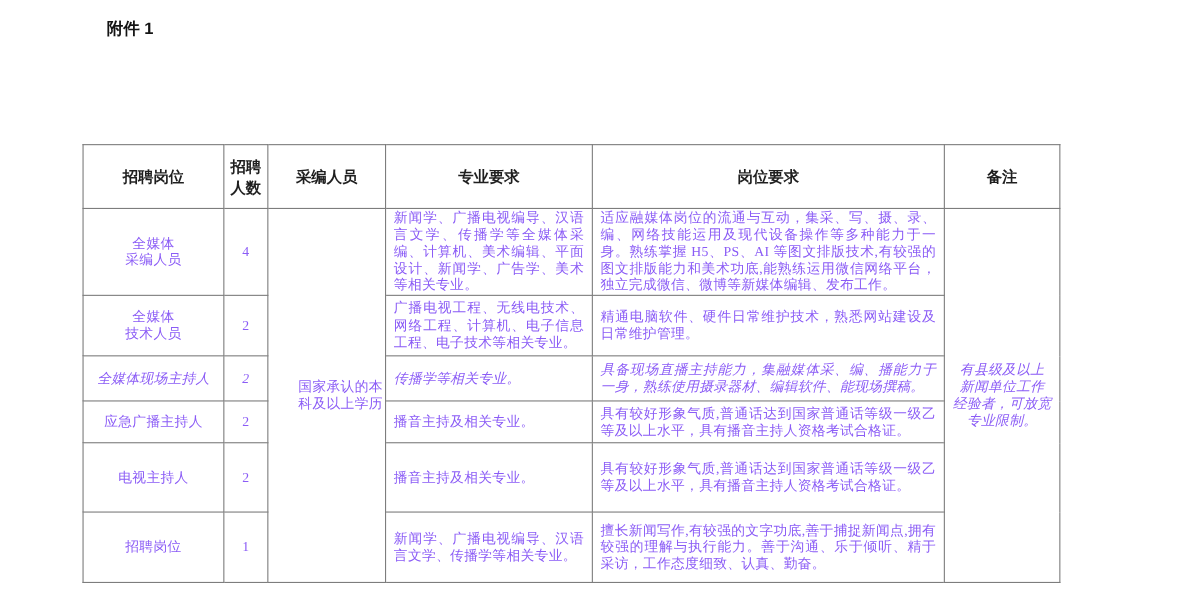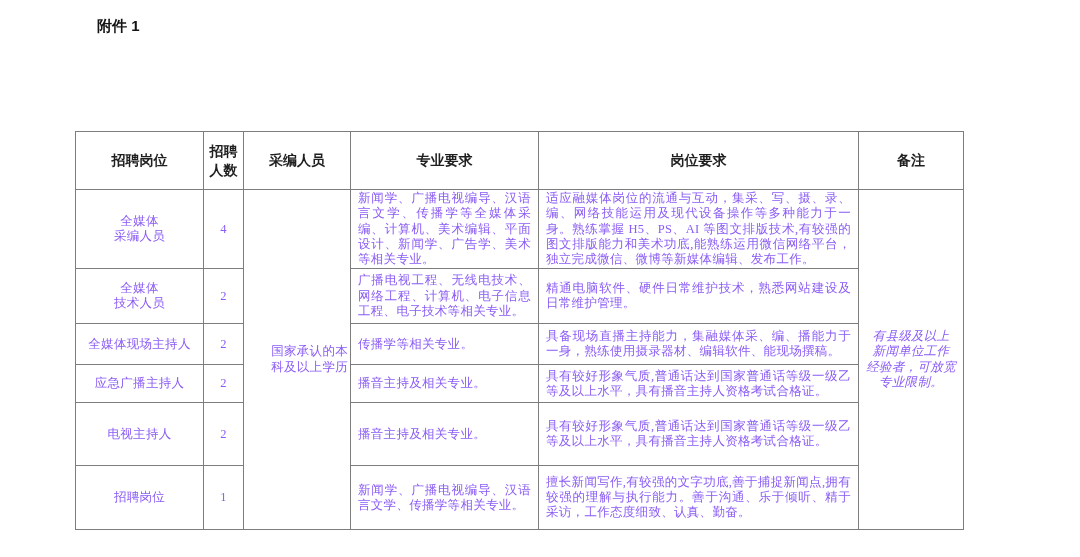"全媒体现场主持人" tr.r3 { font-style: none -> italic }
